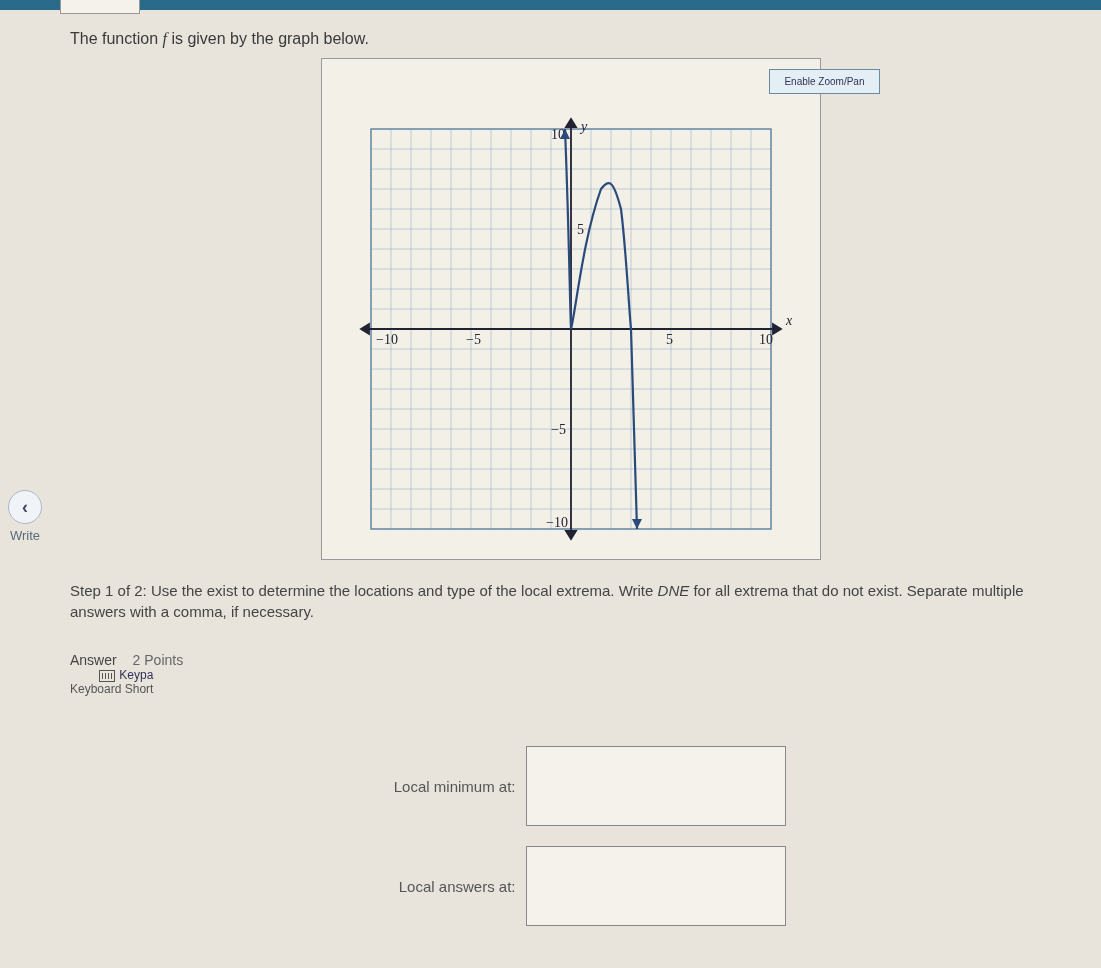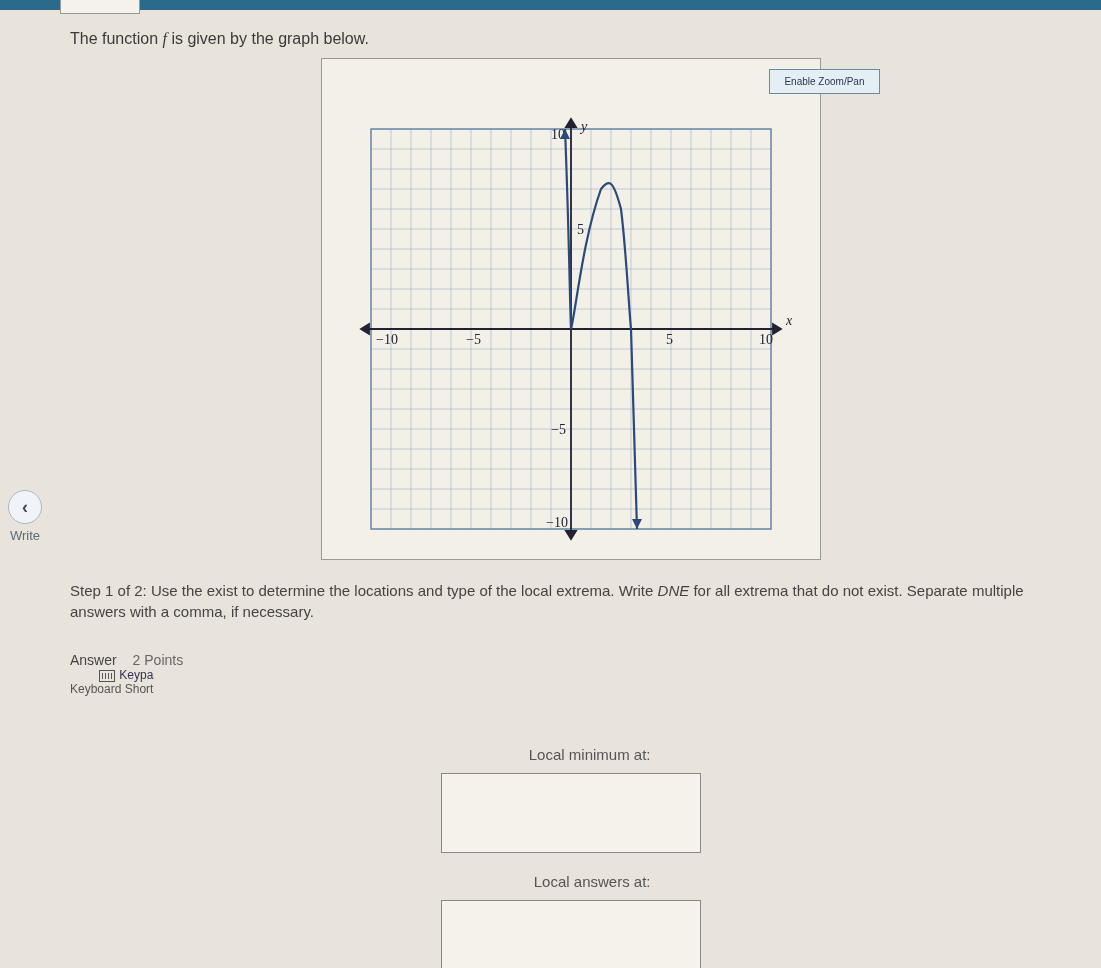"Local minimum at:" .input-row { flex-direction: column -> none }
